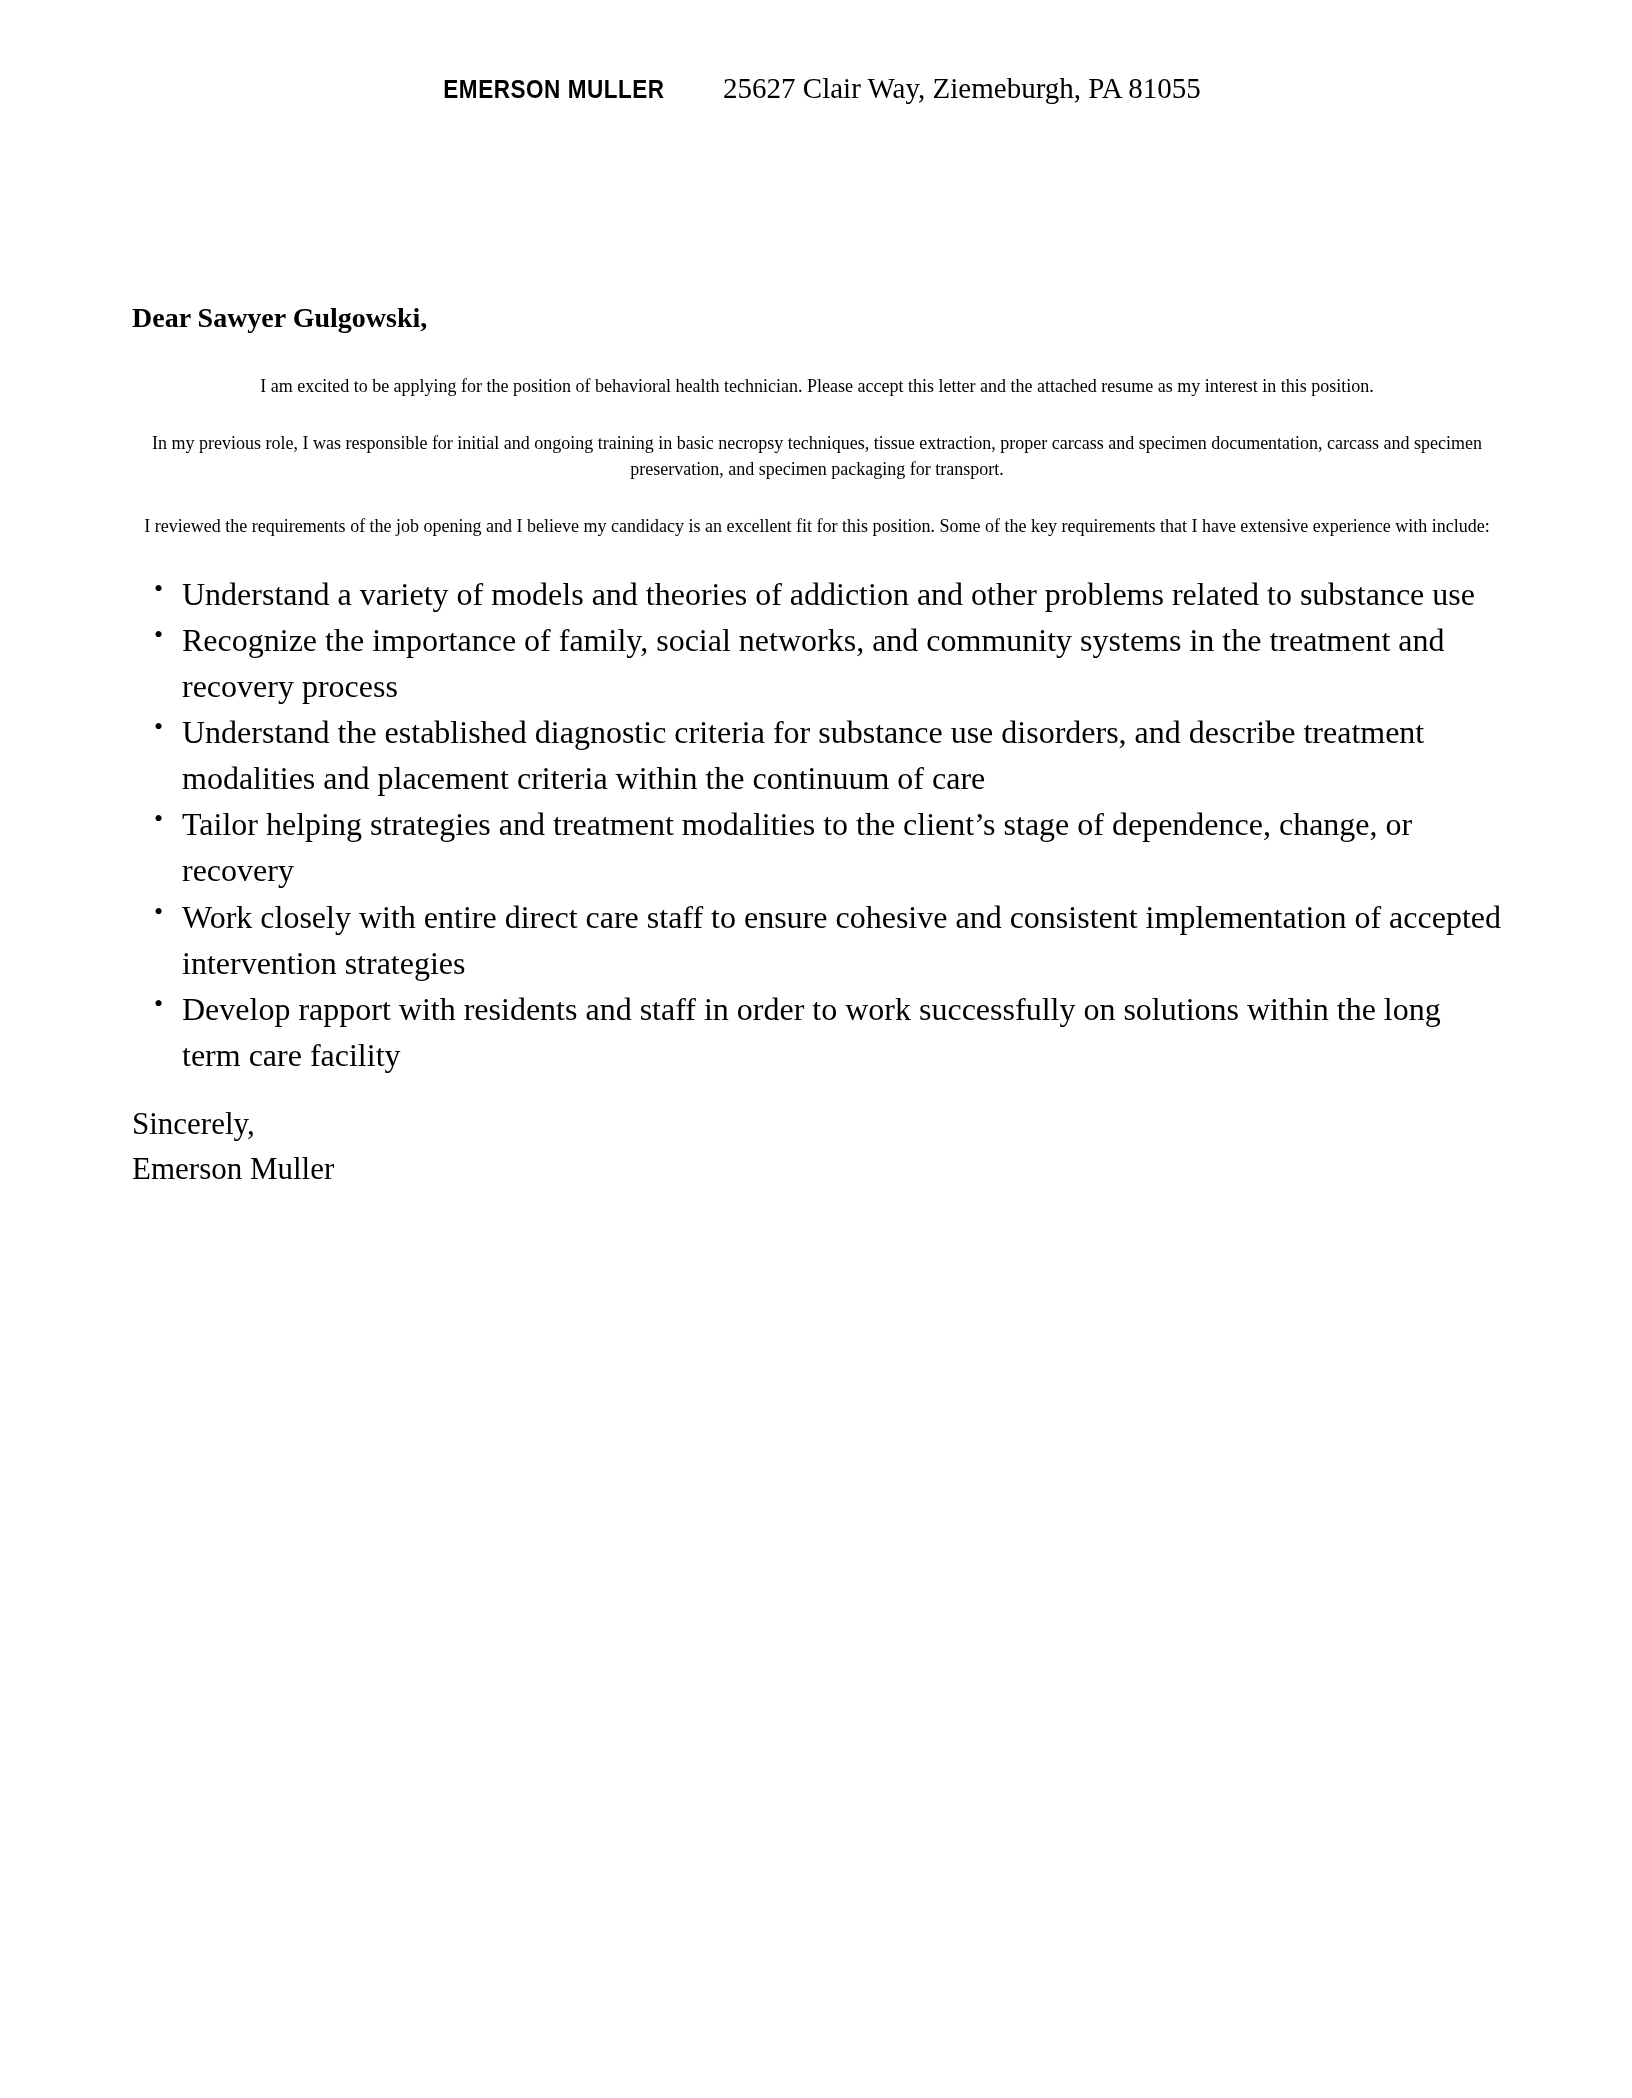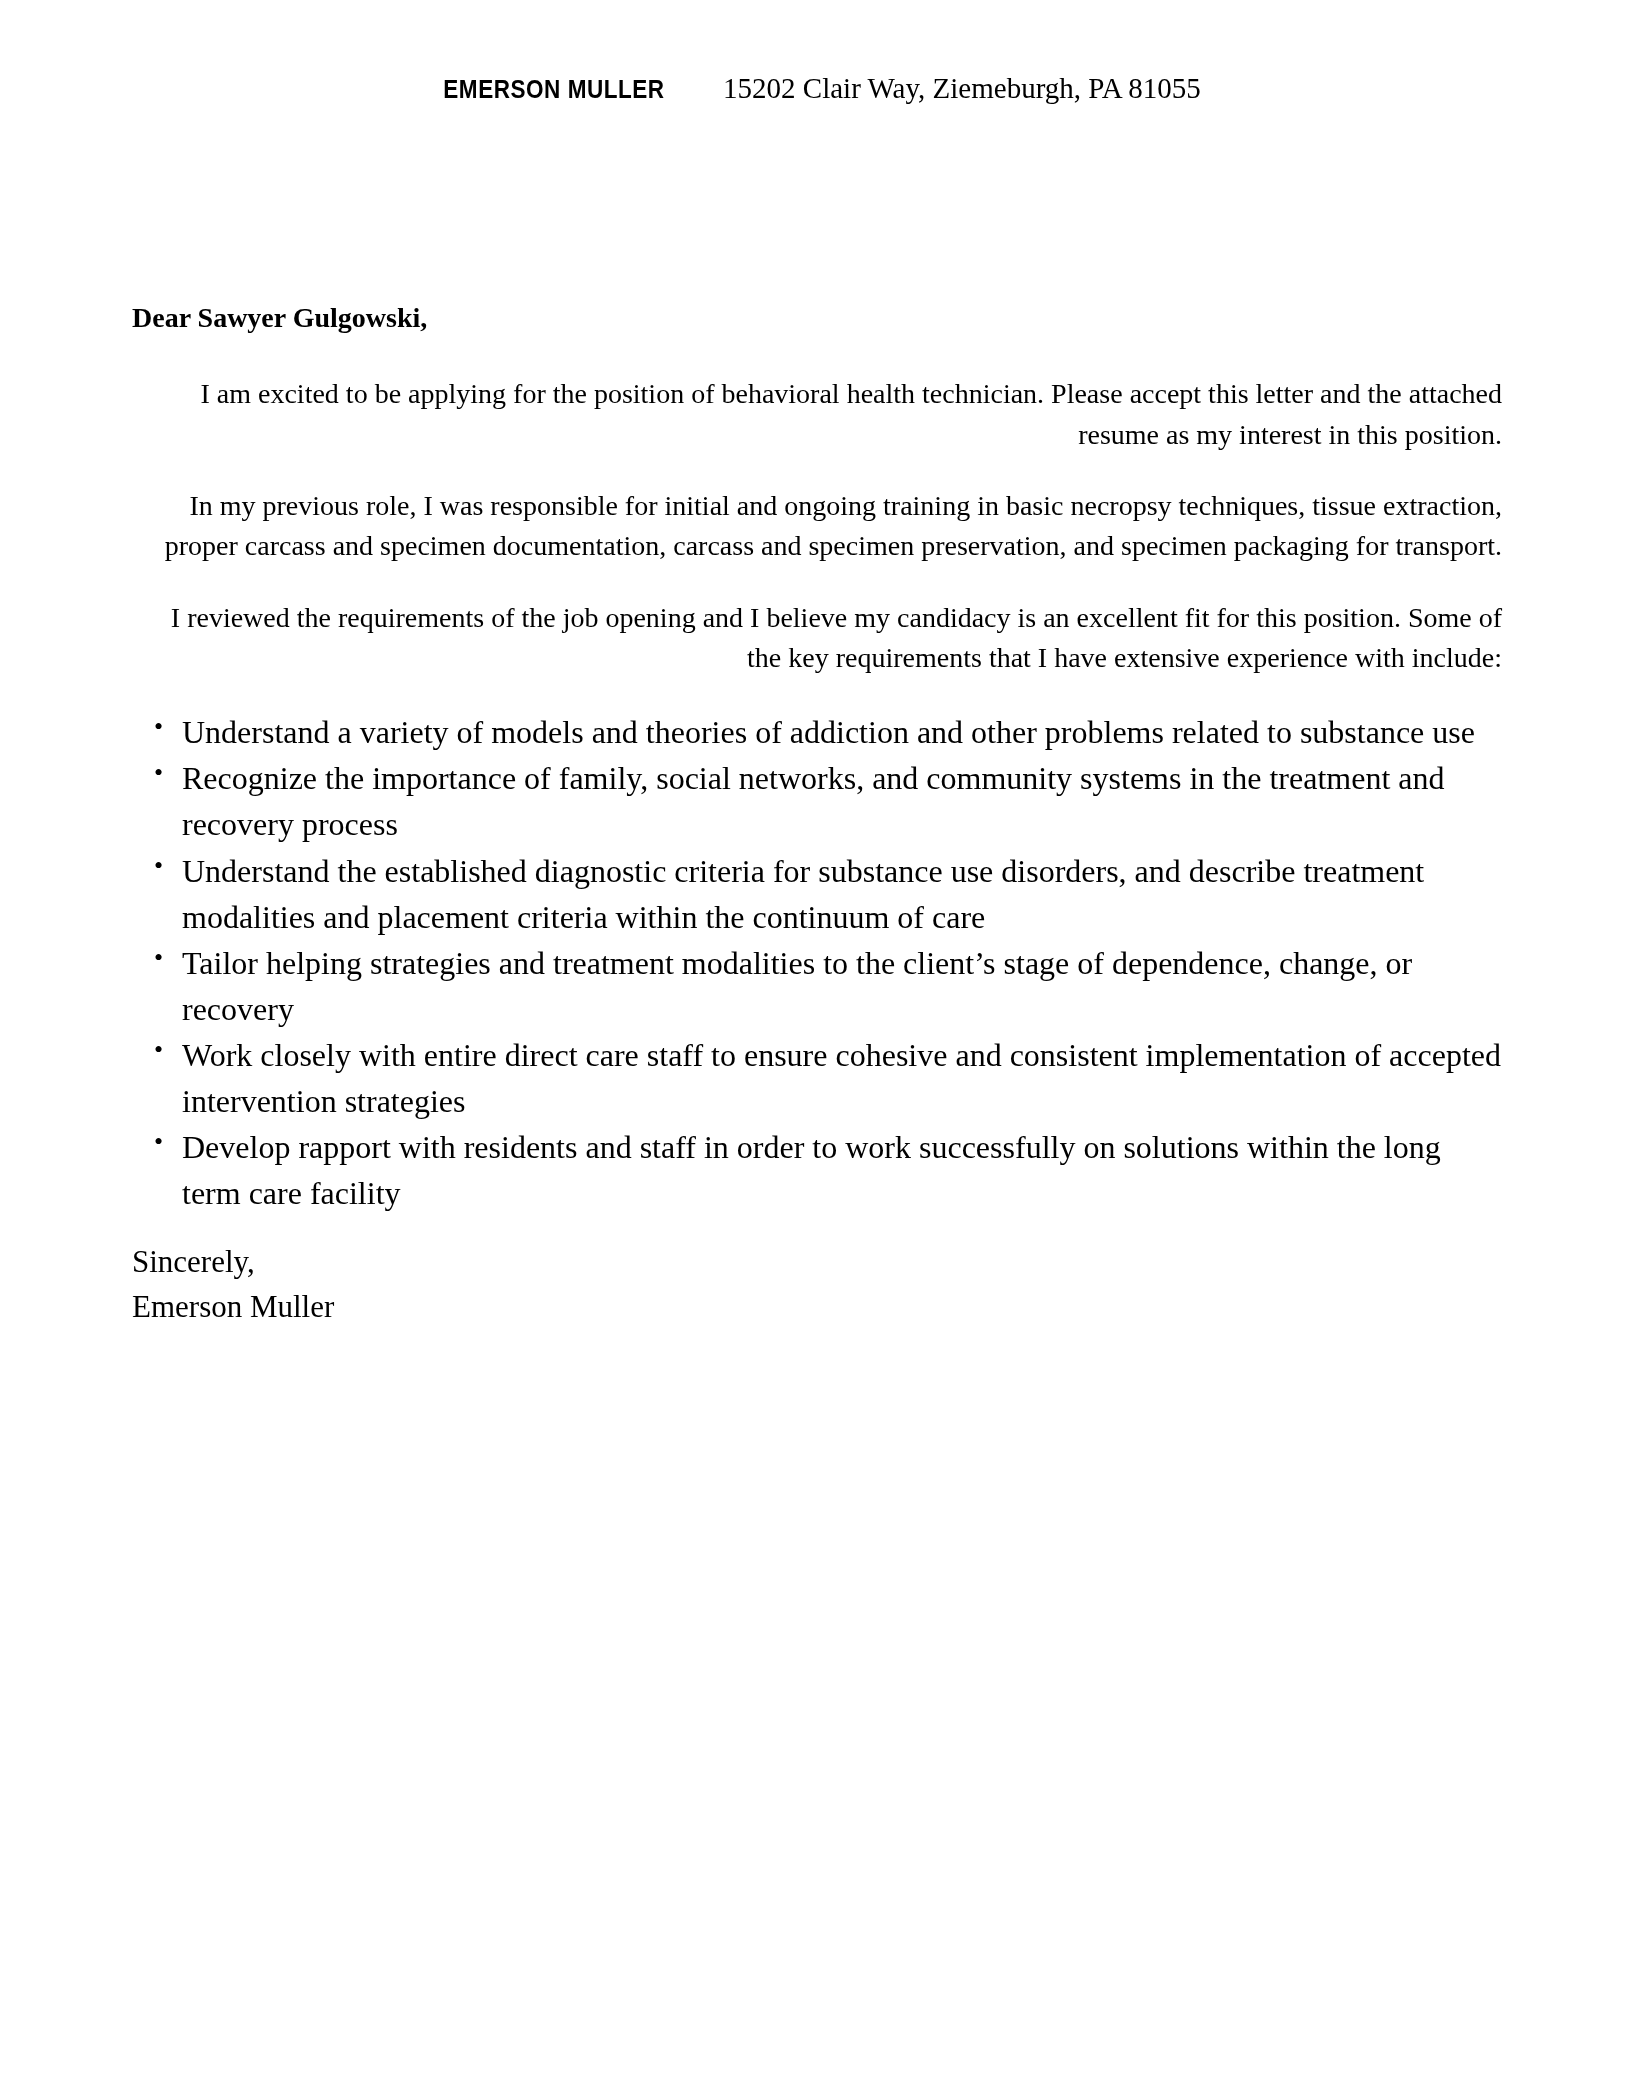"15202 Clair Way, Ziemeburgh, PA" span.letterhead-address { text: 15202 -> 25627 }
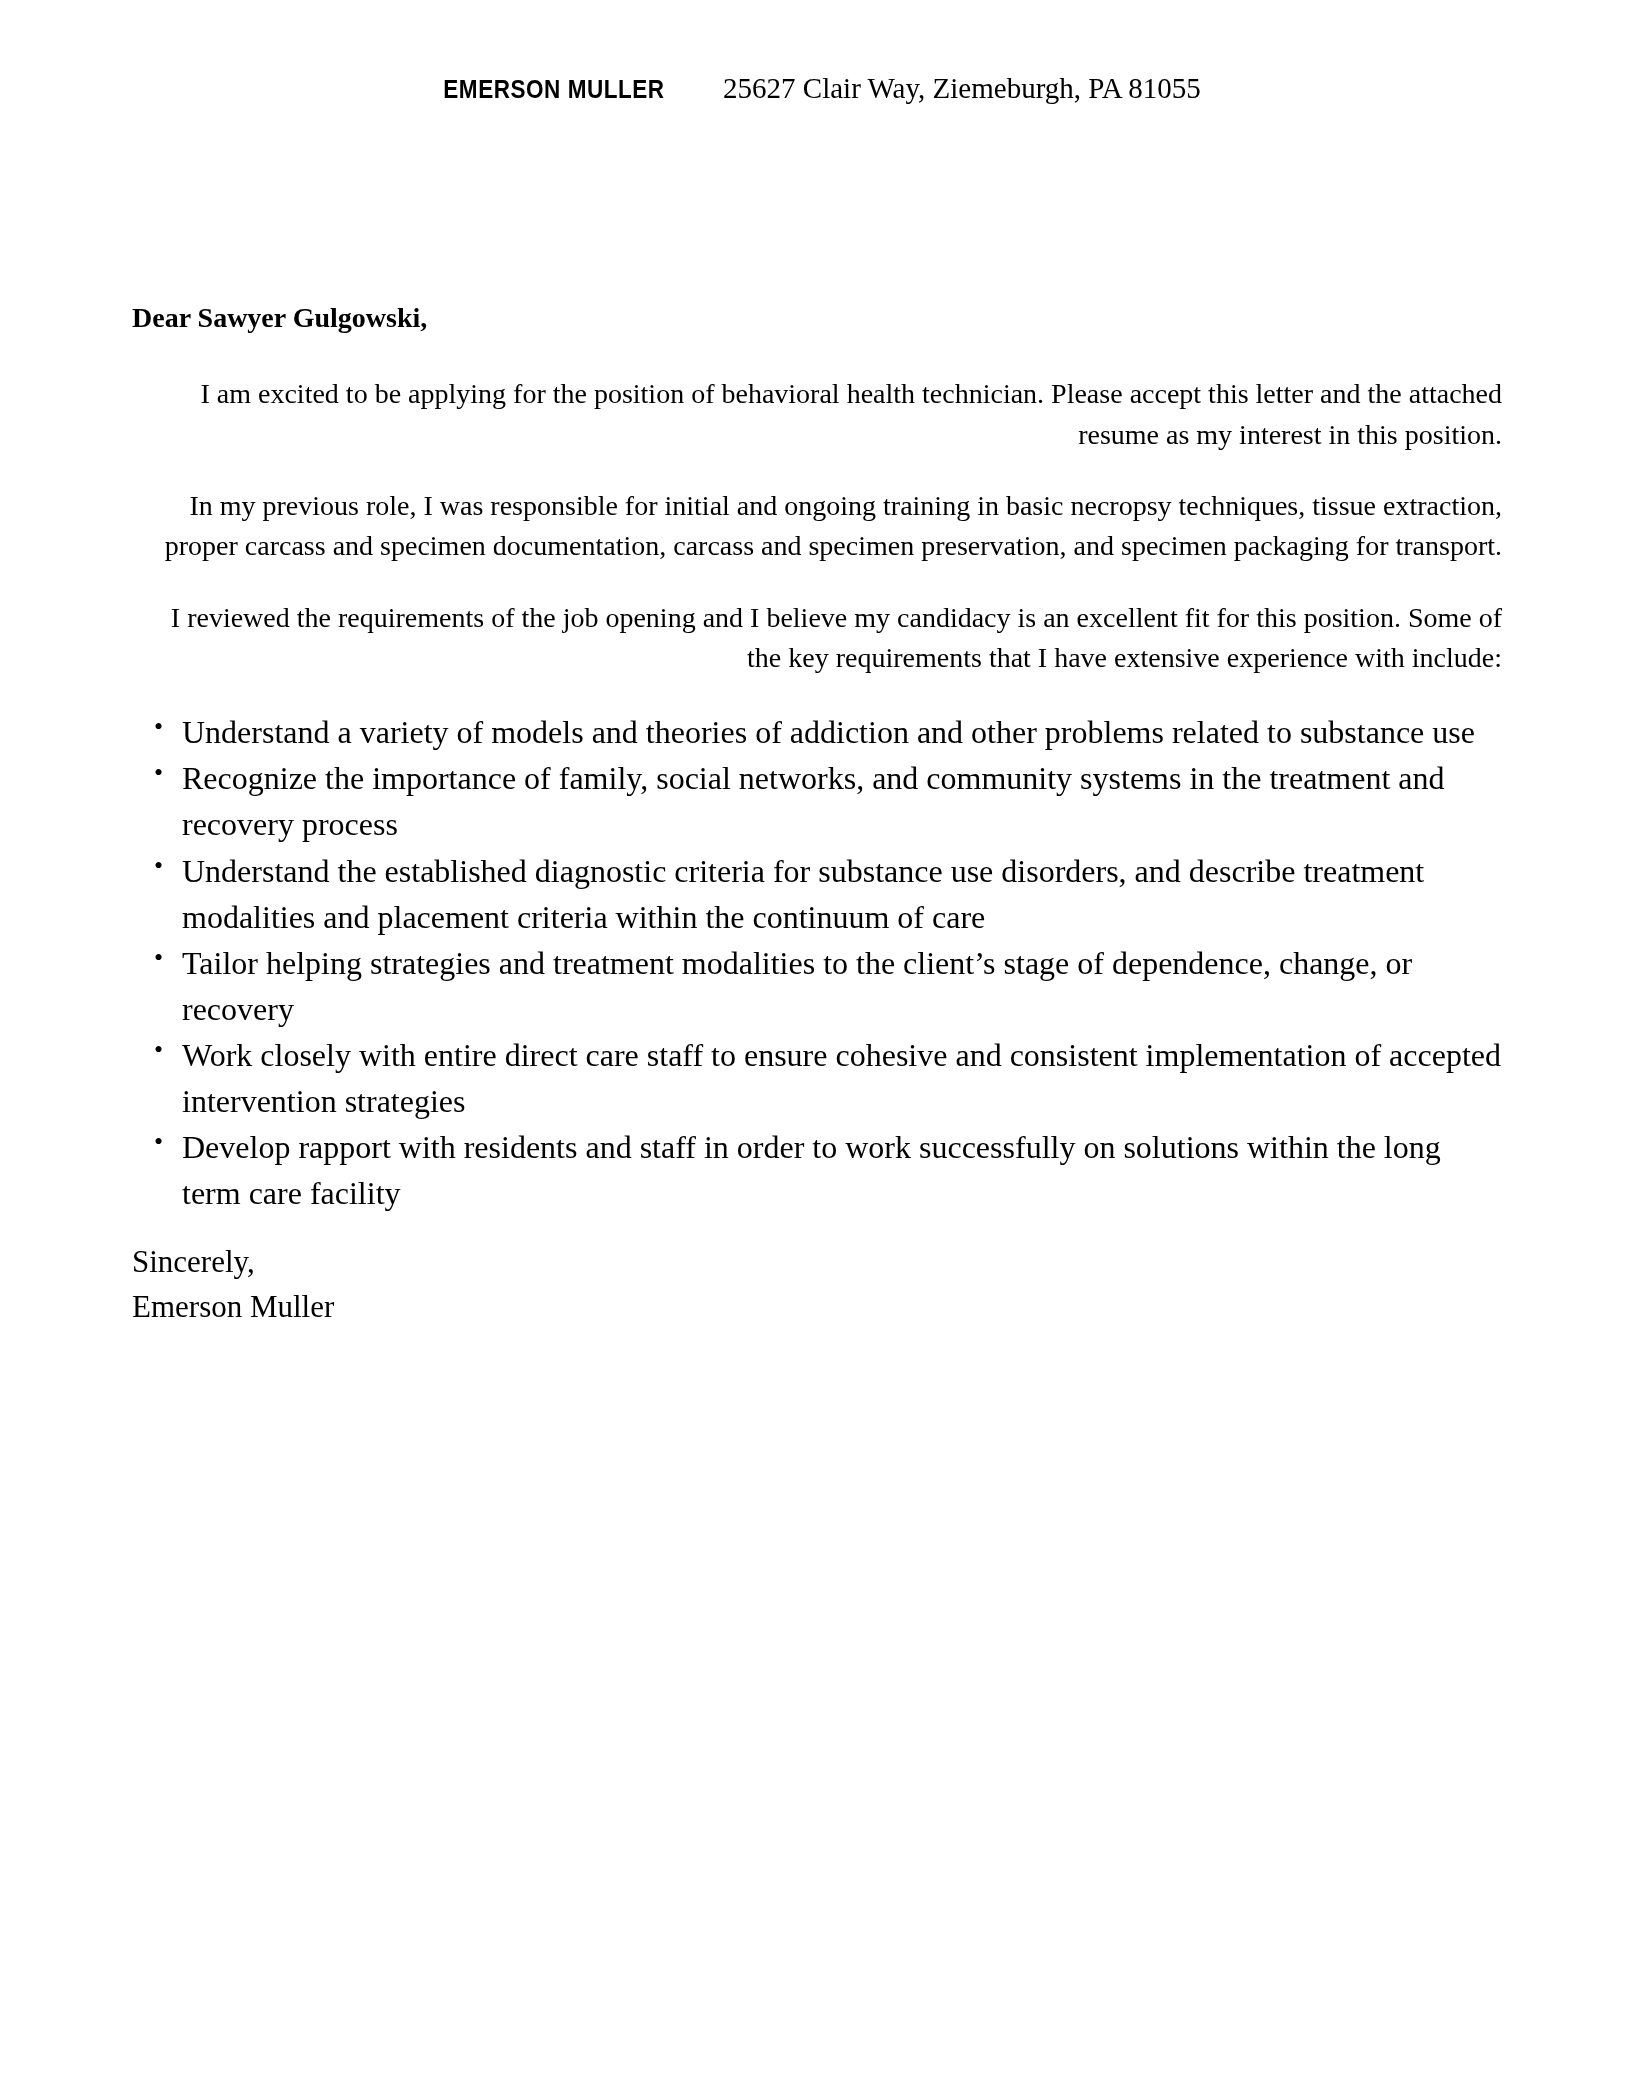"I am excited to be" p.para { font-size: 28px -> 18px; text-align: right -> center }
